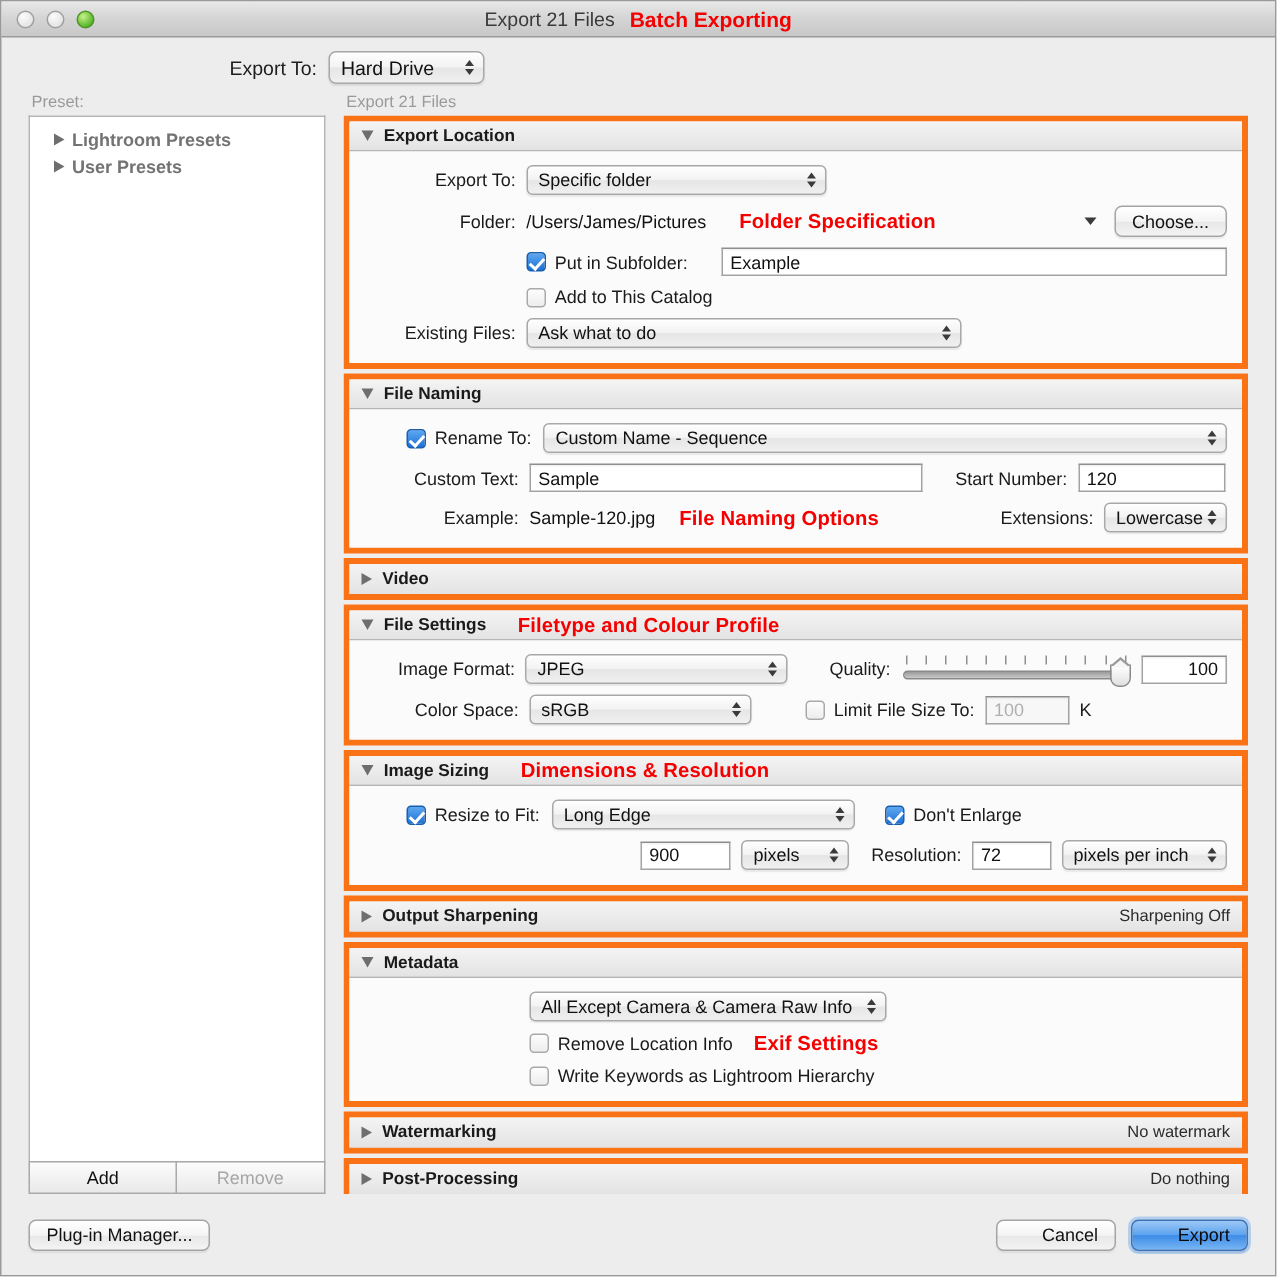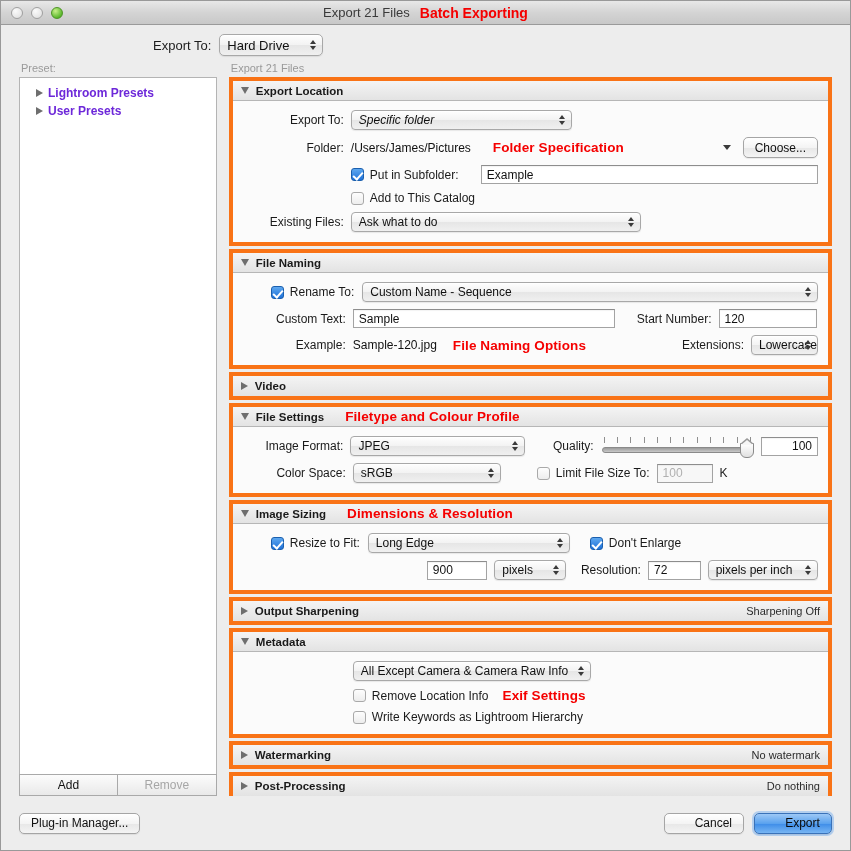"Lightroom Presets" .preset-item { color: #6d28d9 -> #737373 }
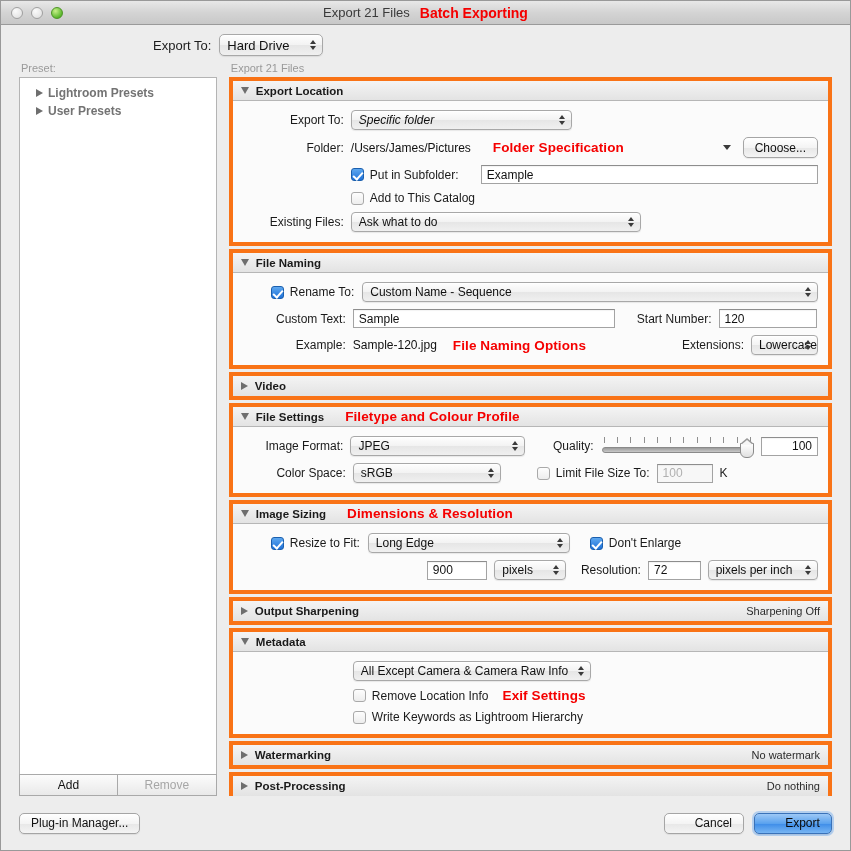"Specific folder" div.popup { font-style: italic -> none; width: 221px -> 200px }
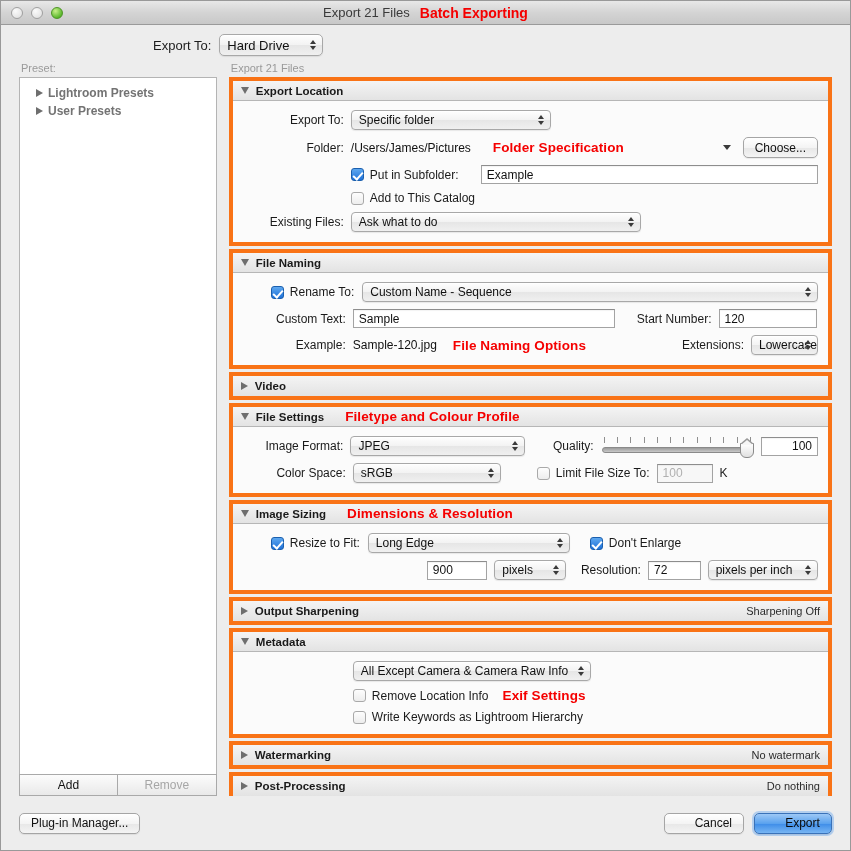"Lowercase" div.popup { width: 67px -> 82px }
